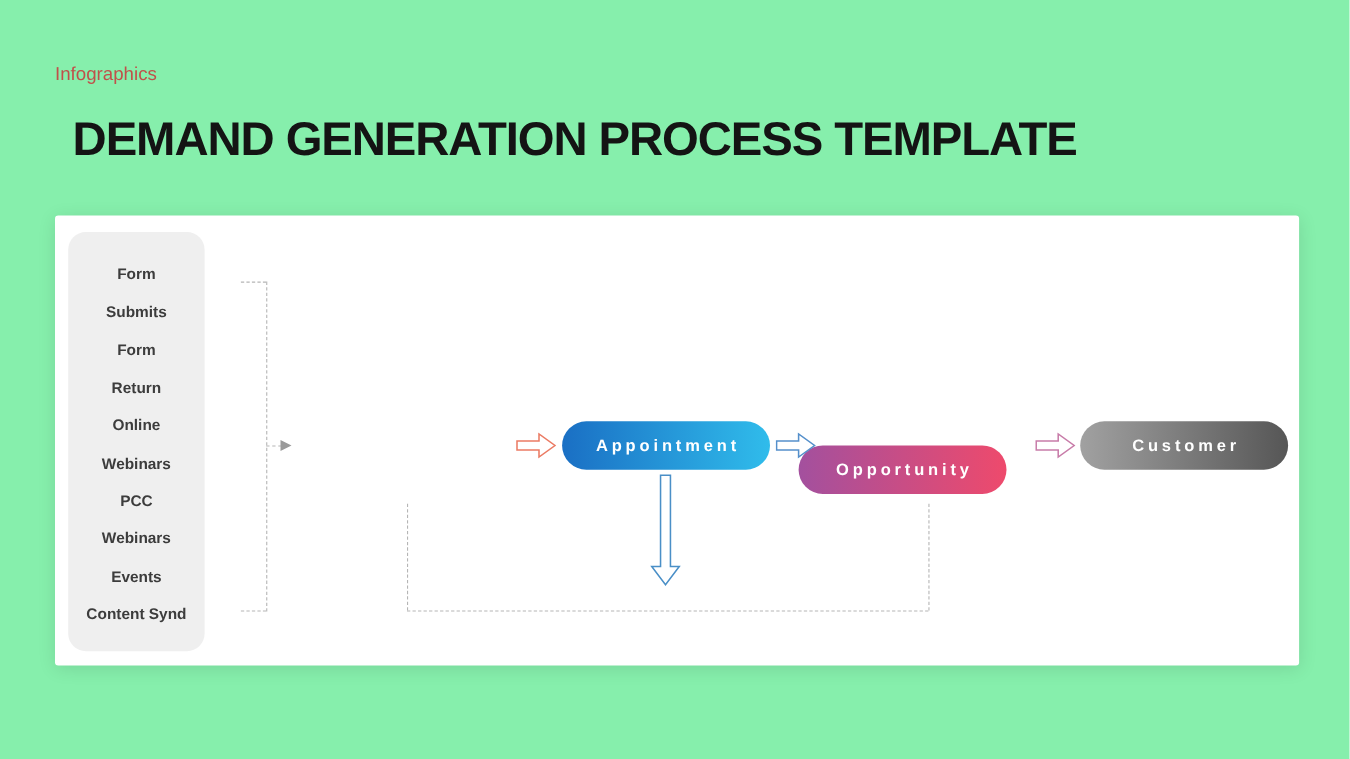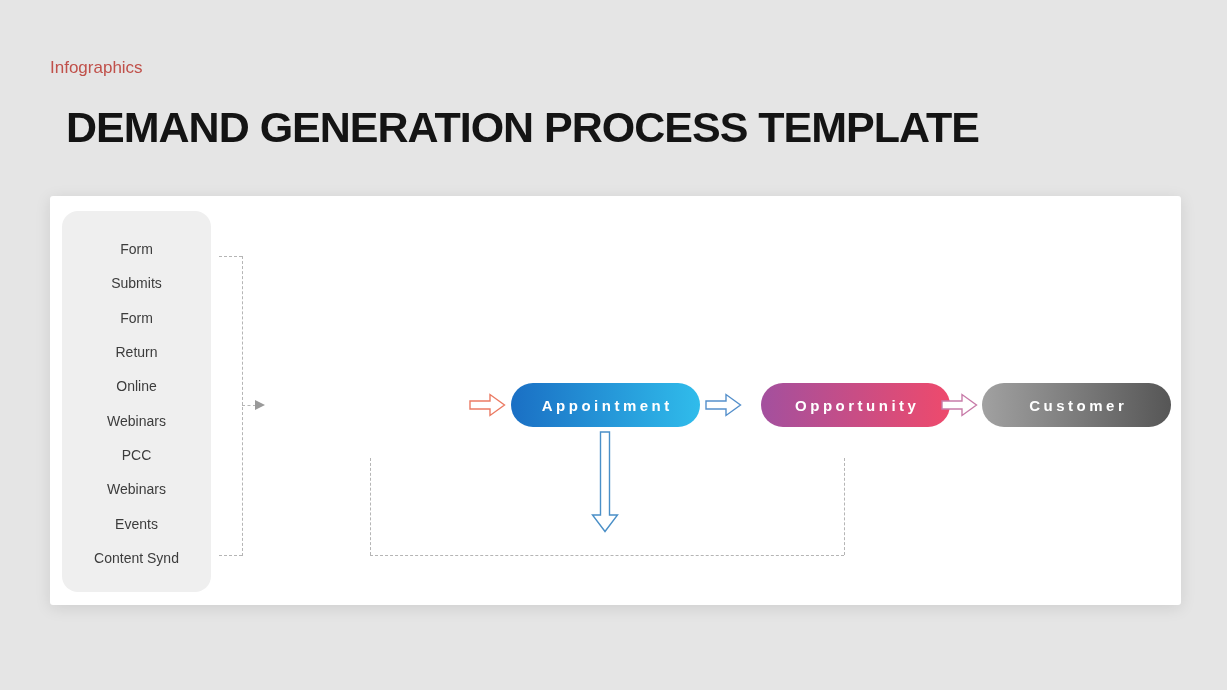"Infographics" .slide { background: #e5e5e5 -> #86efac }
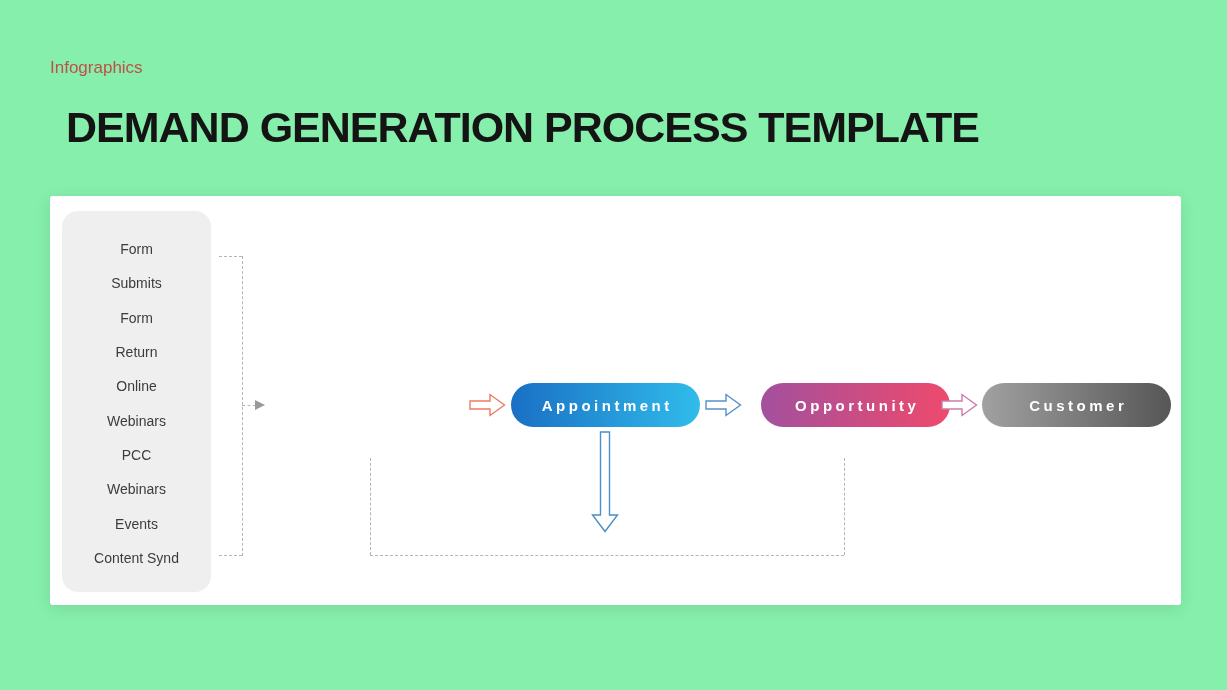"Form" .source-panel { font-weight: none -> bold; width: 149px -> 124px }
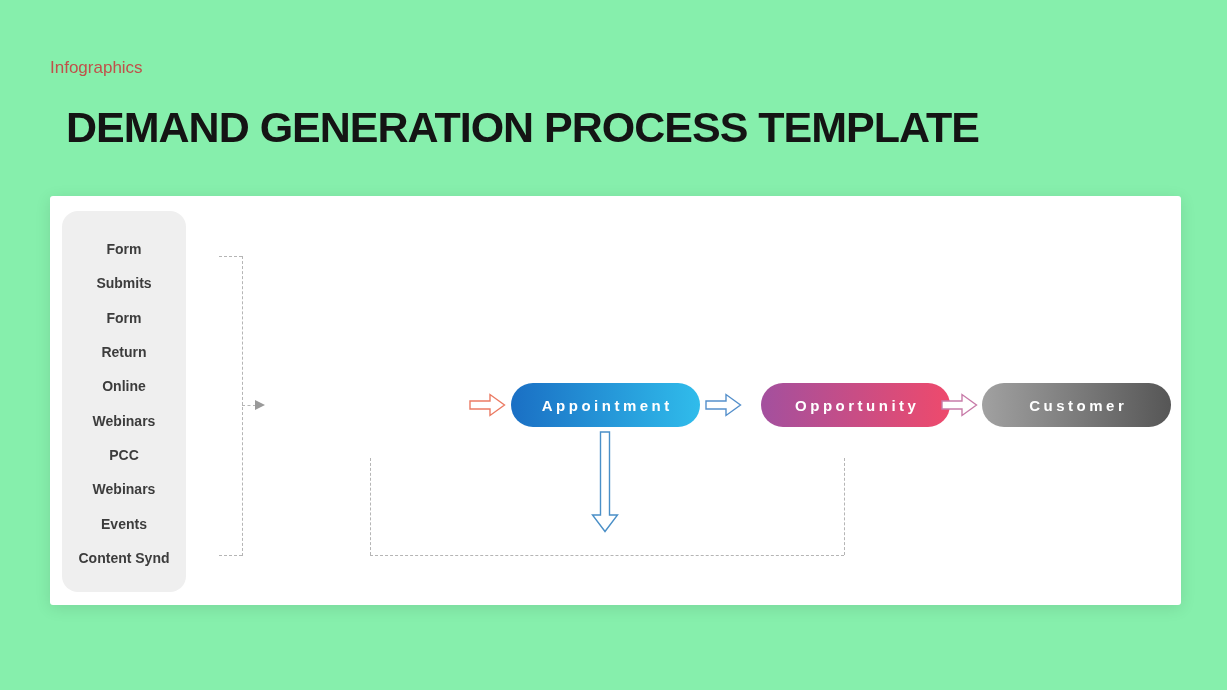"Opportunity" .pill-opportunity { left: 761px -> 726px; margin-top: none -> 22px }
